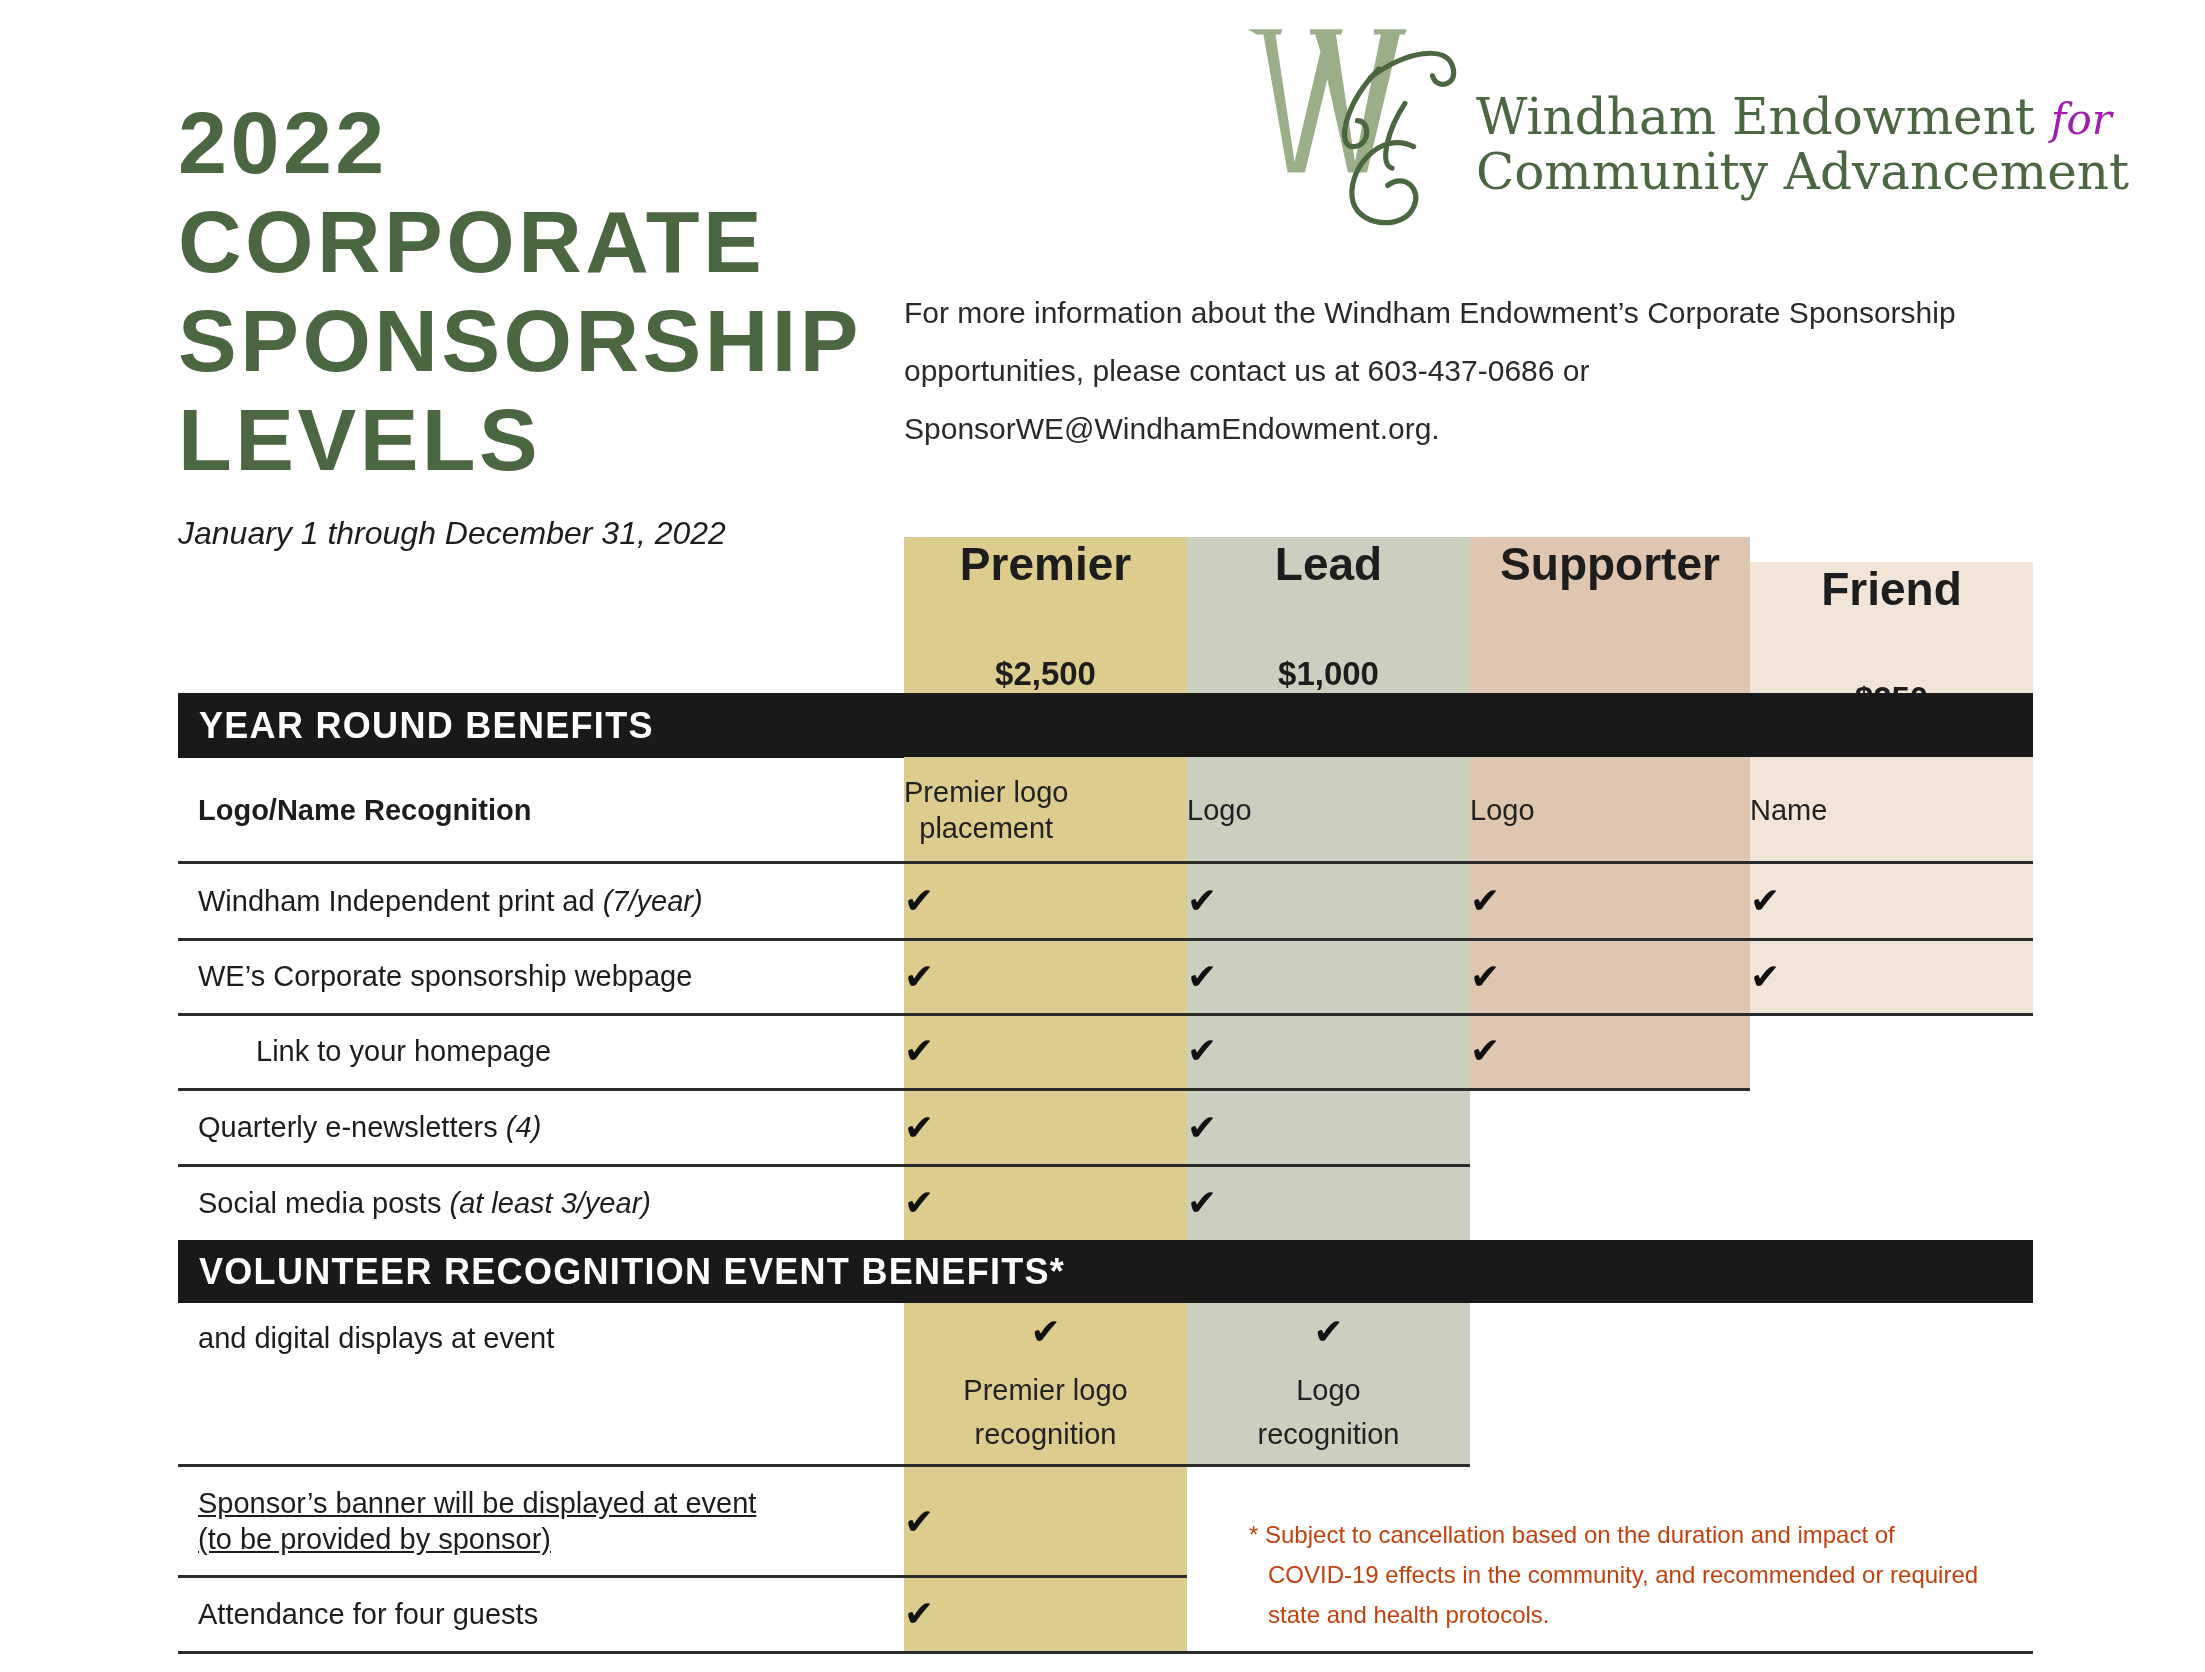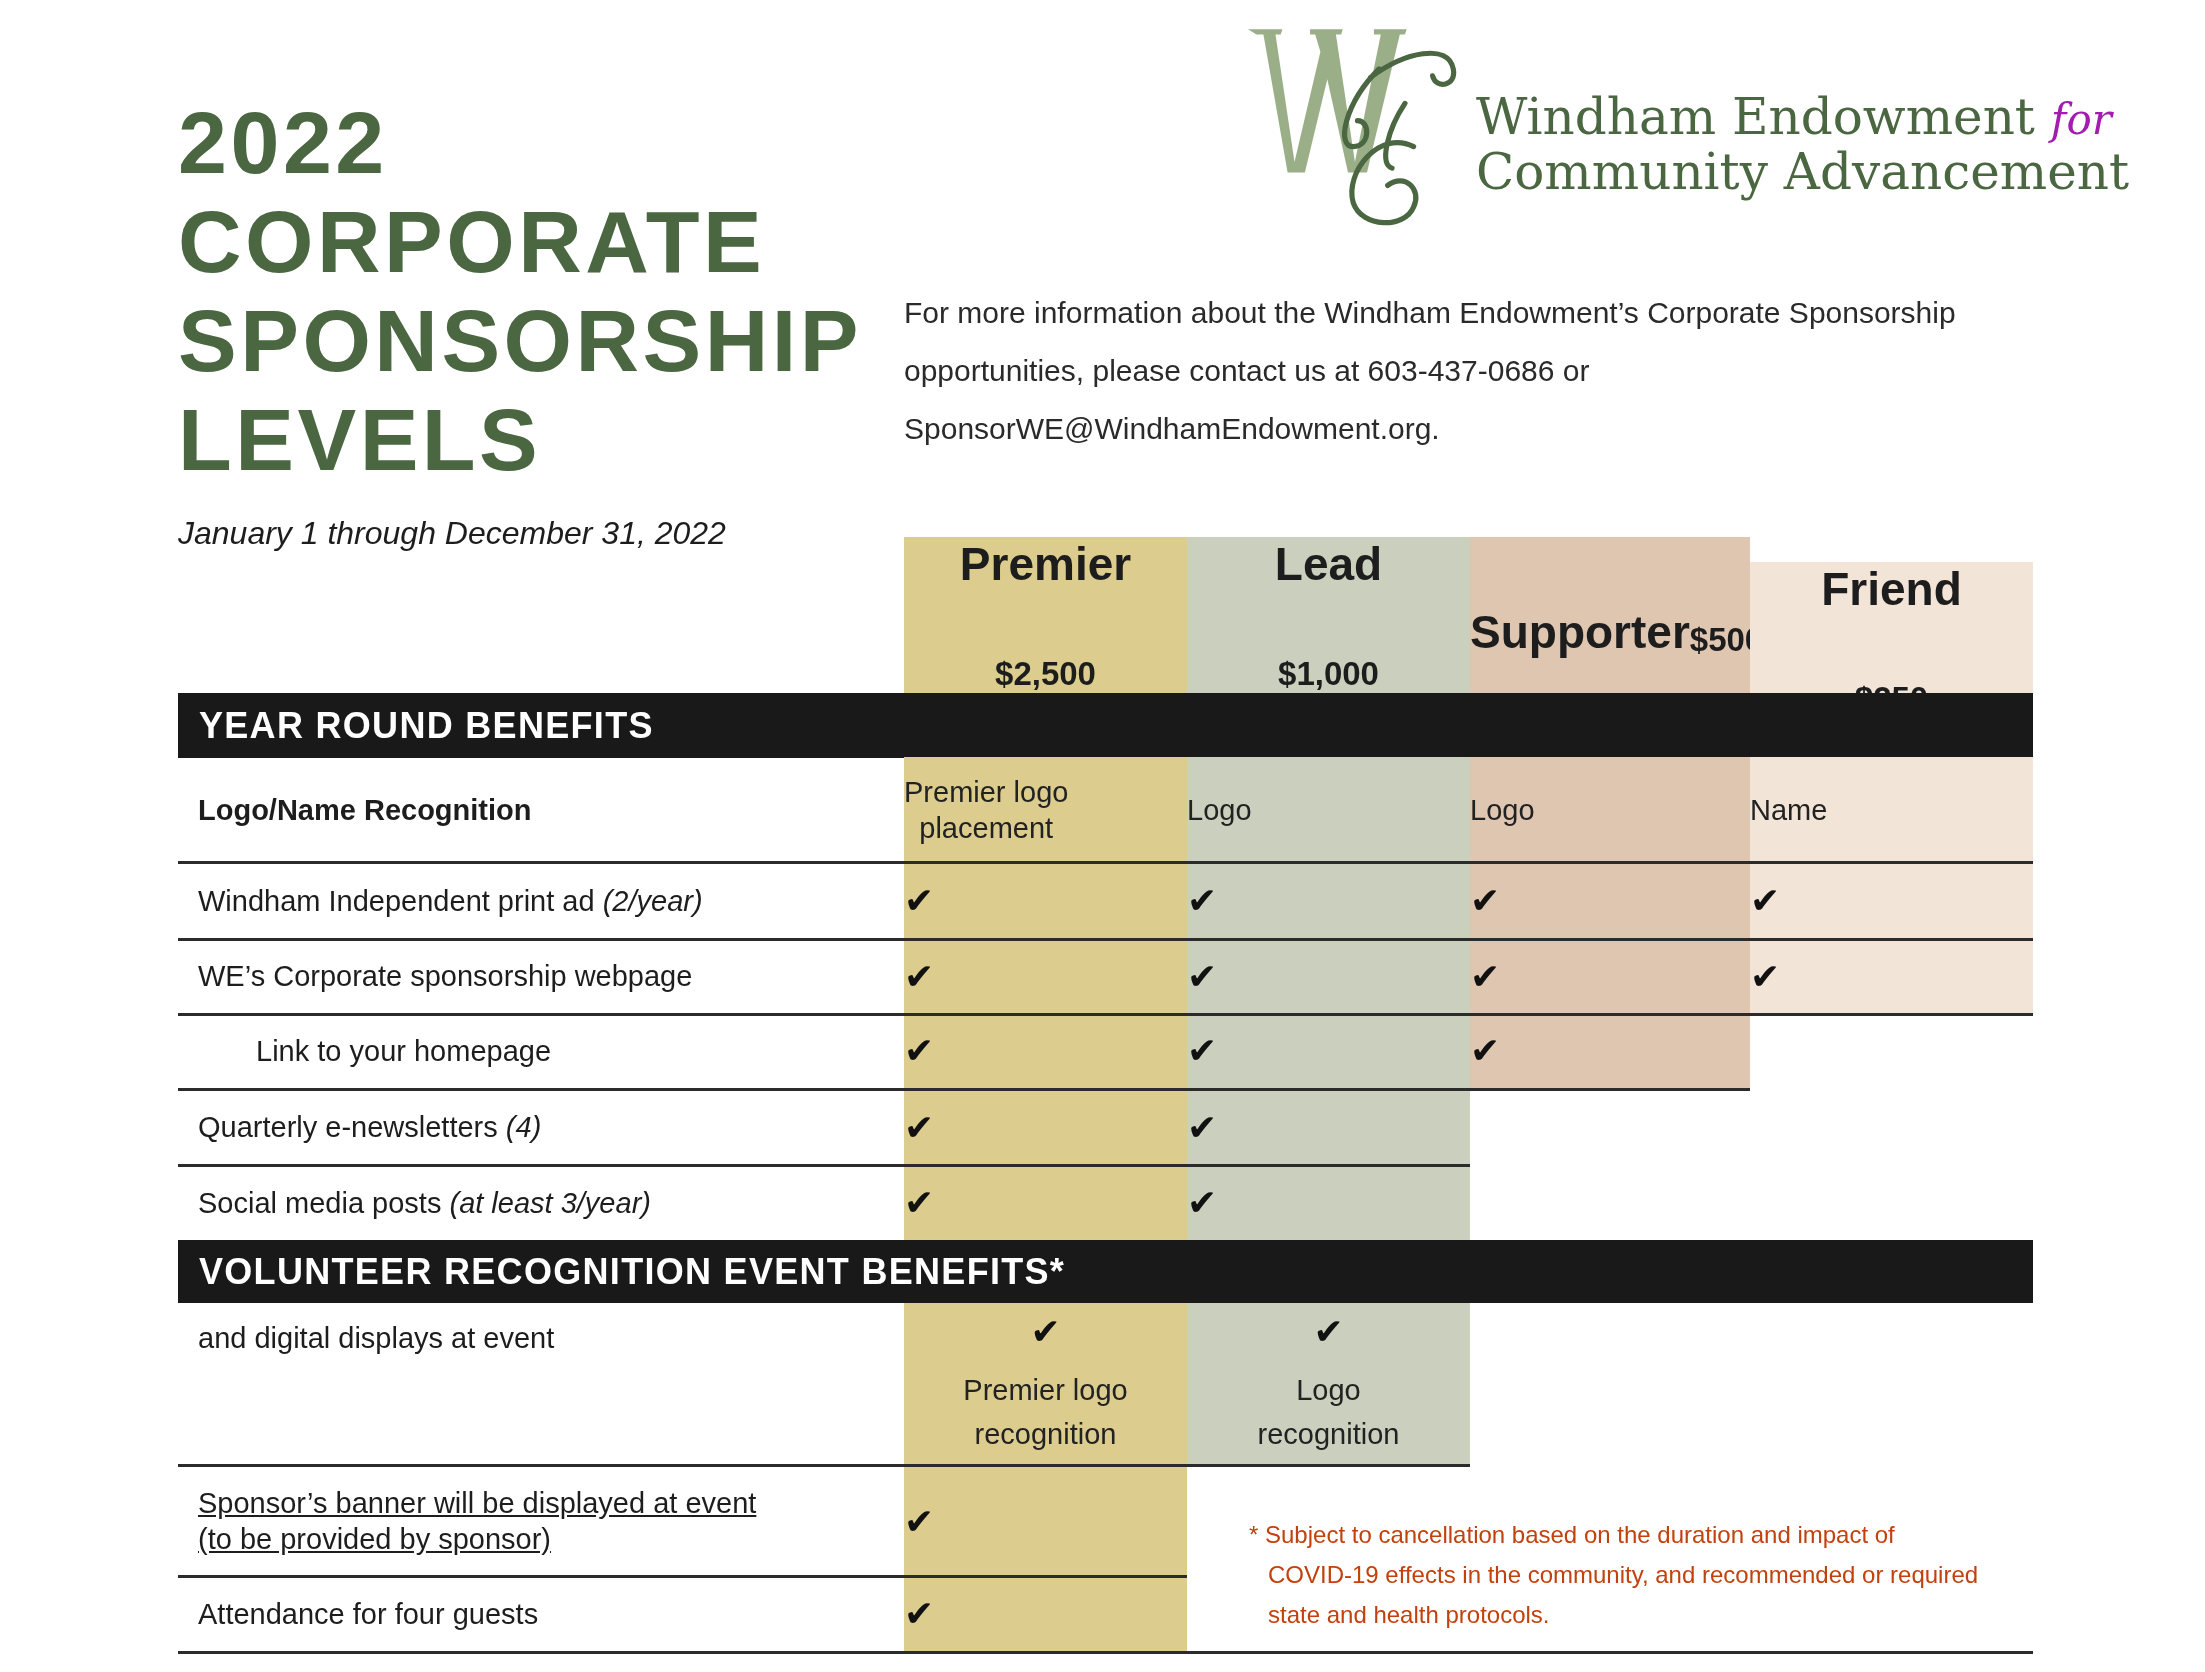"Supporter" div.cell { flex-direction: row -> column }
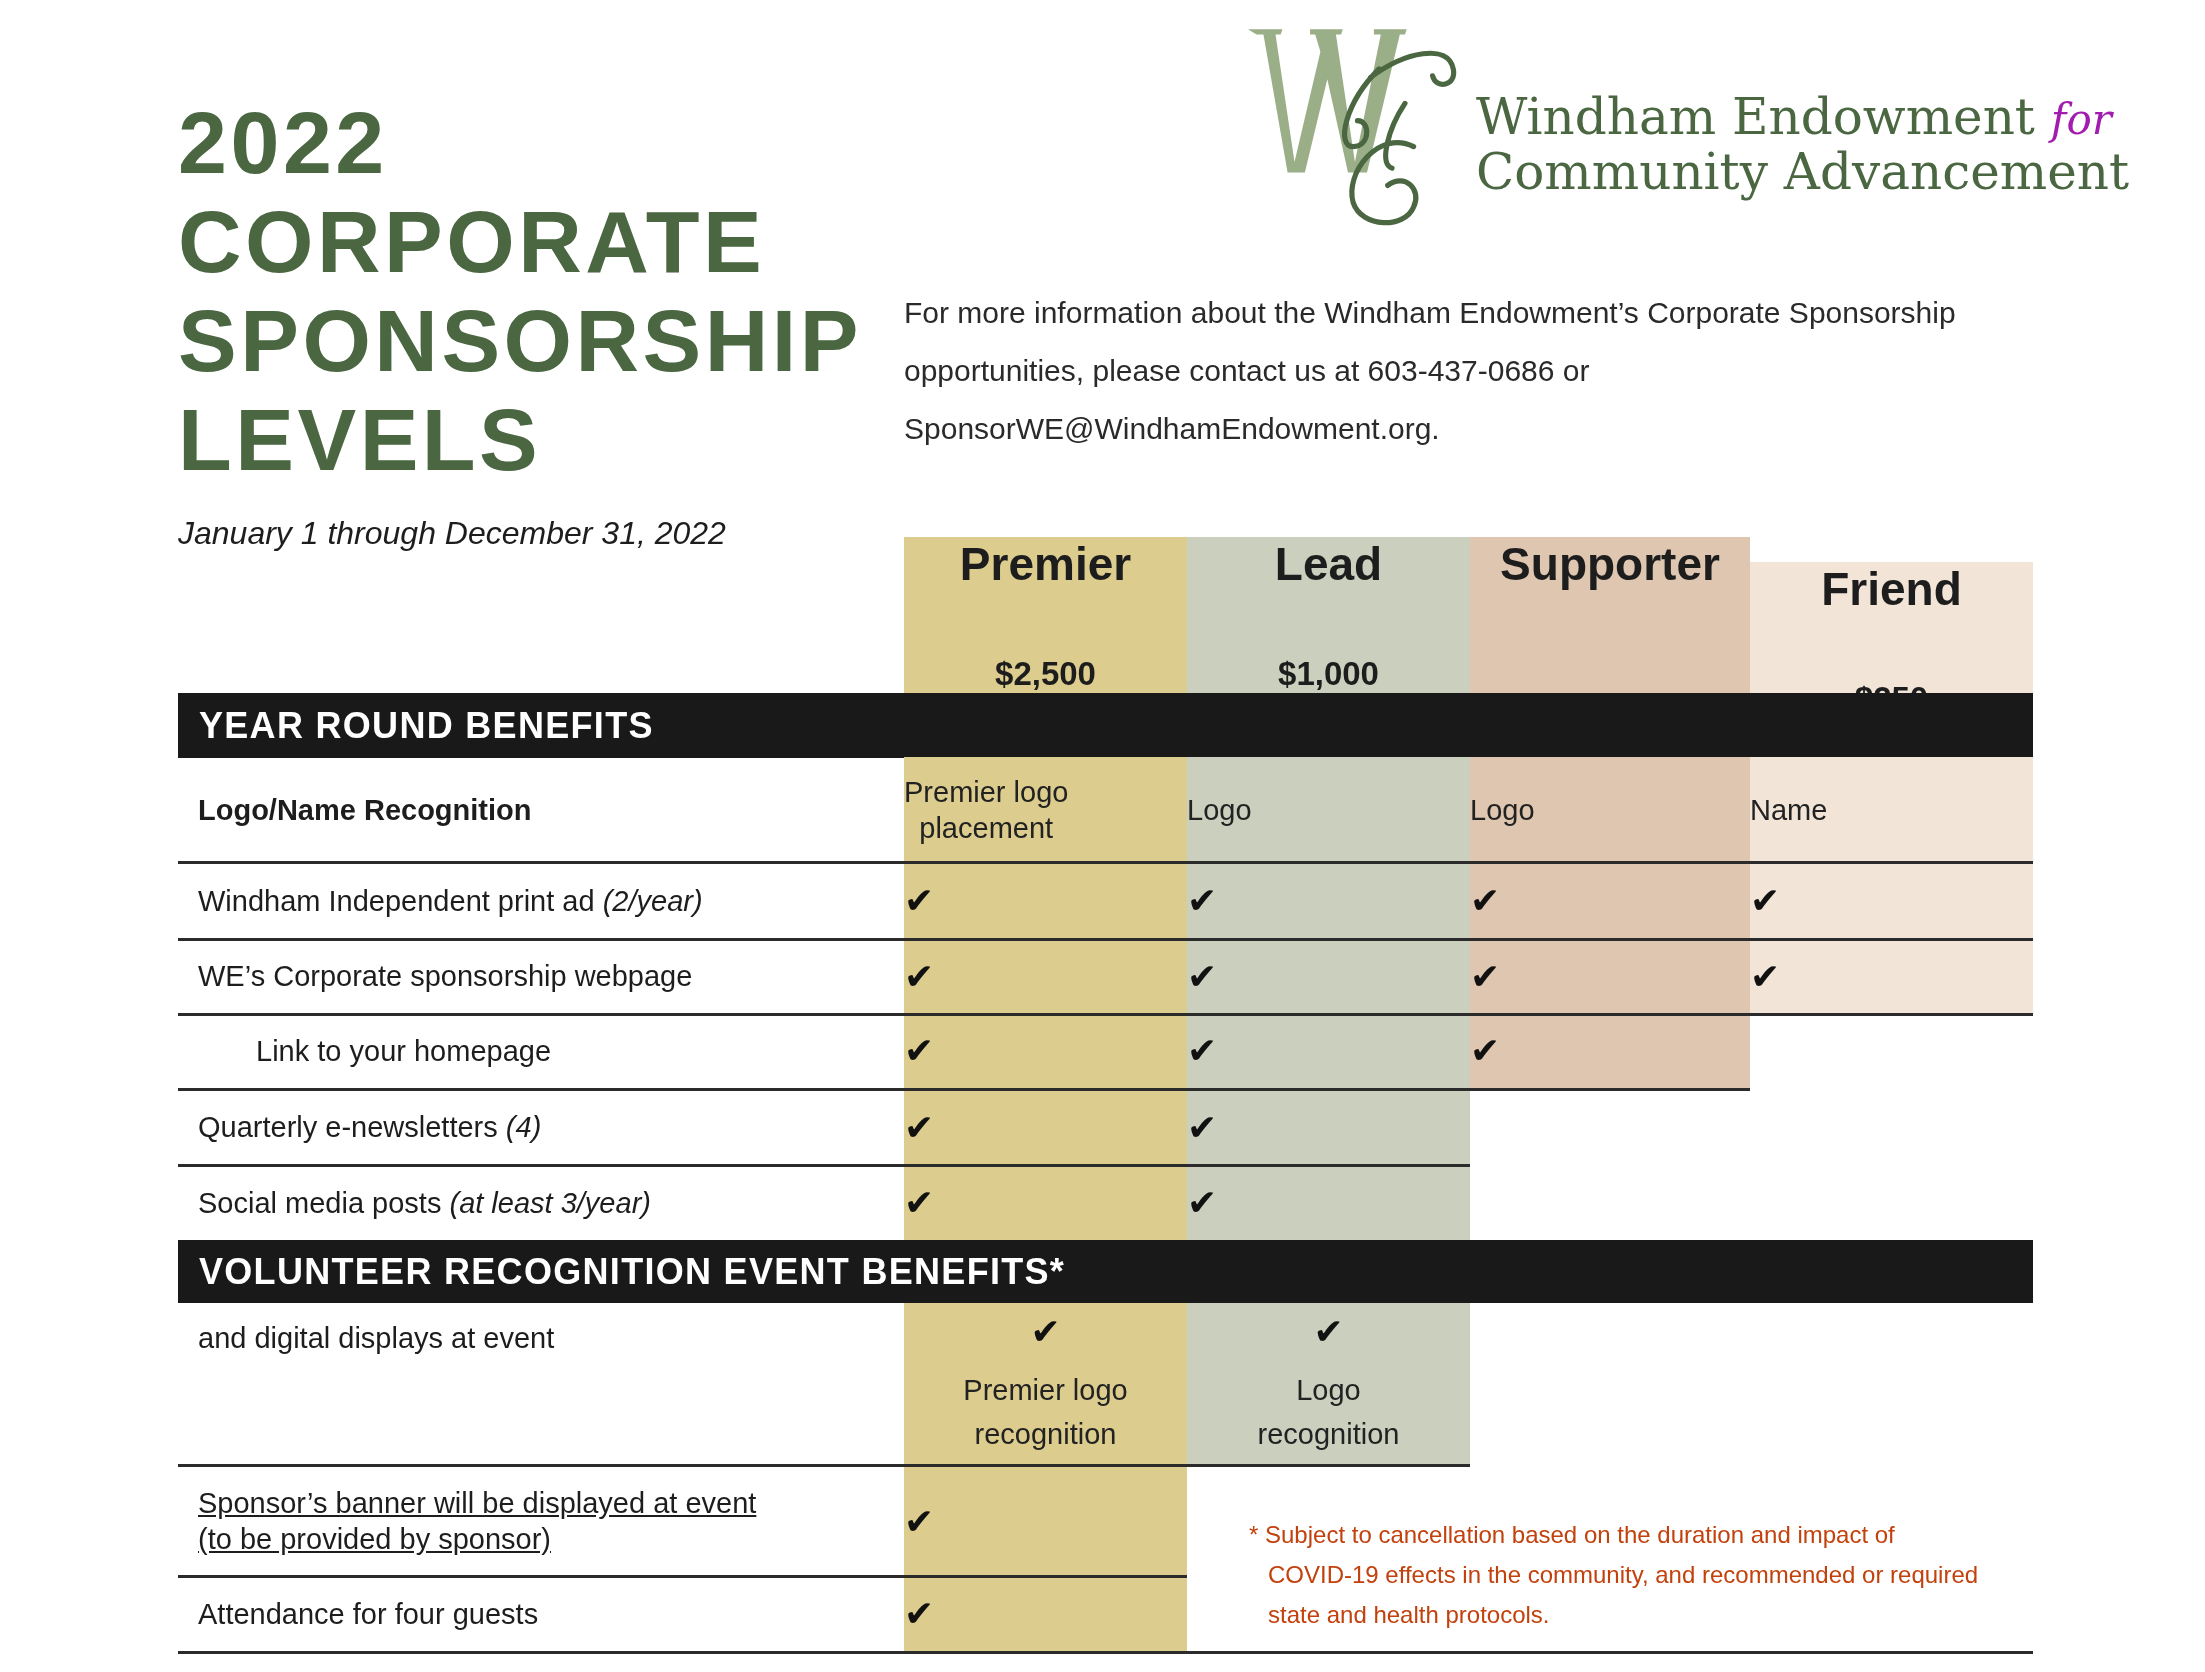"(2/year)" i { text: 2/year -> 7/year }
